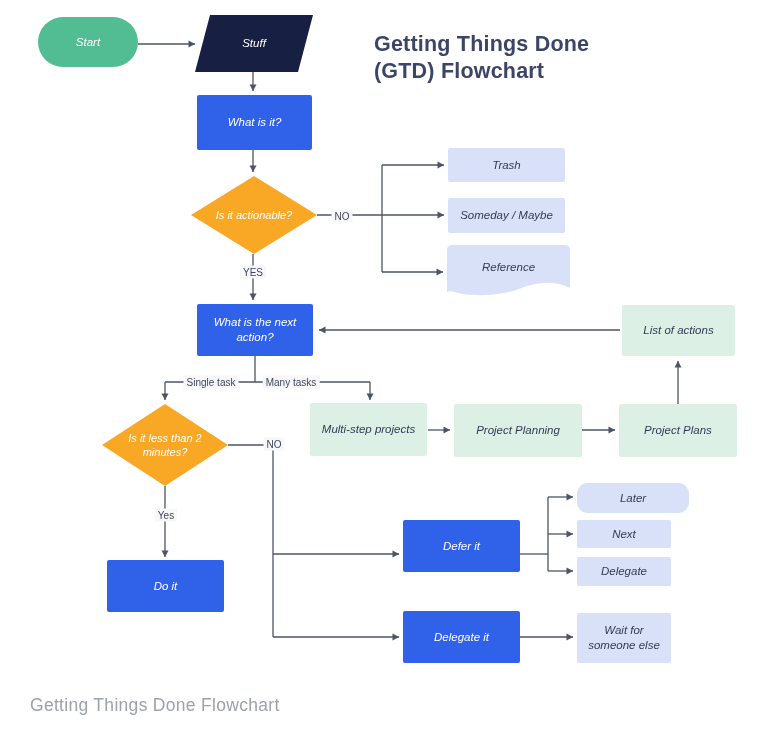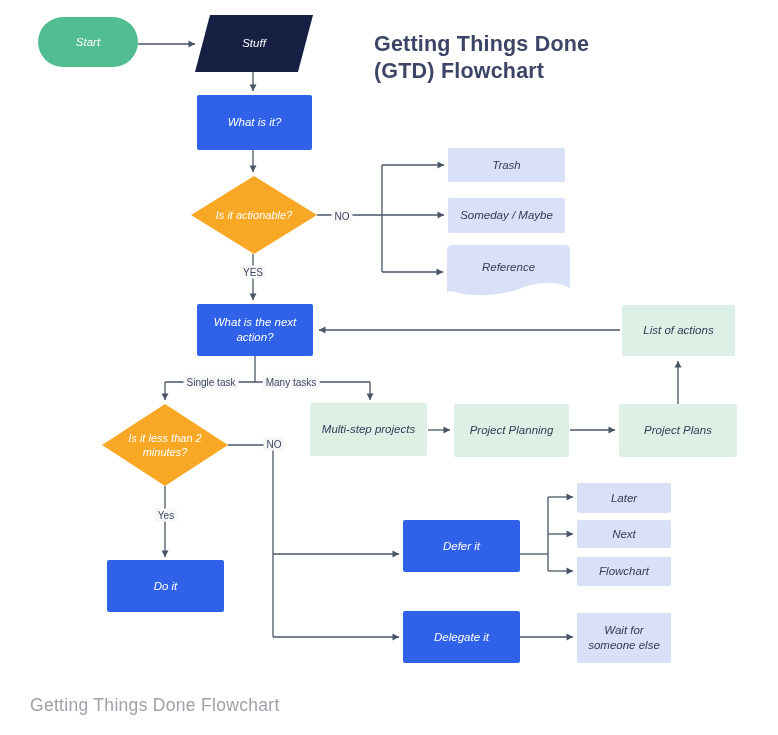"Project Planning" #n-planning { width: 115px -> 128px }
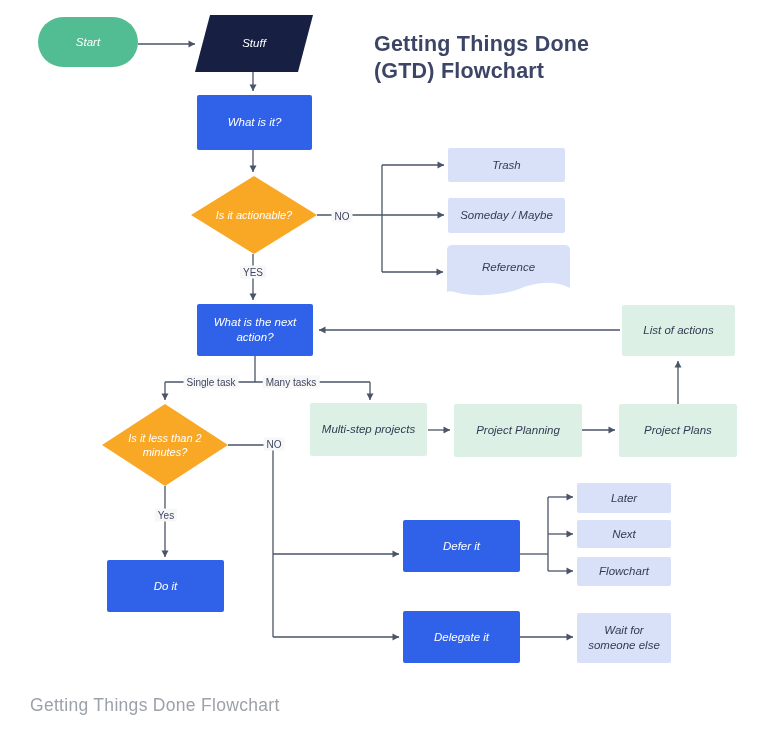"Later" #n-later { border-radius: none -> 11px; width: 94px -> 112px }
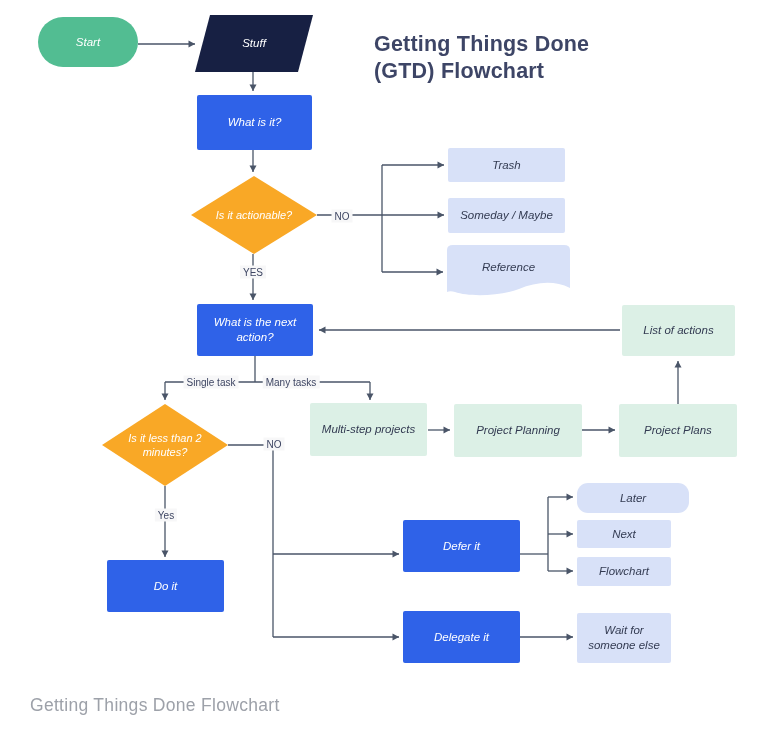"Flowchart" div.node { text: Flowchart -> Delegate }
